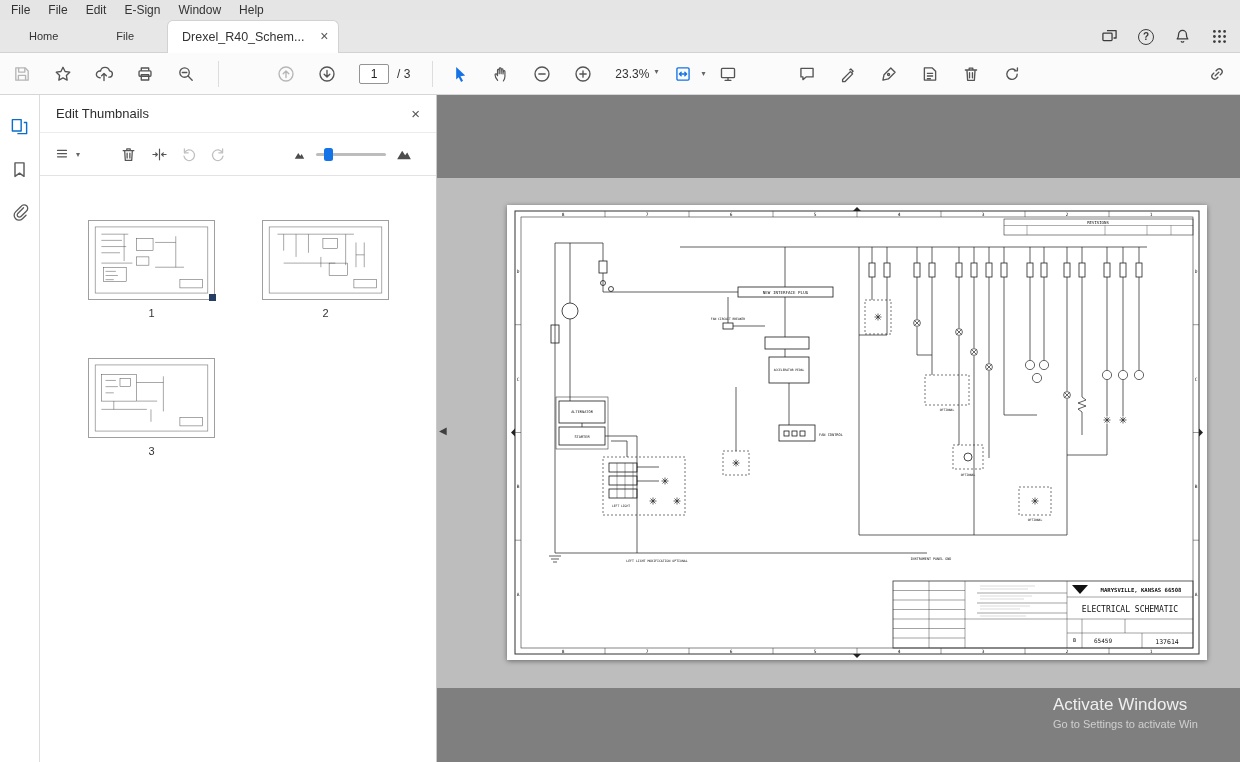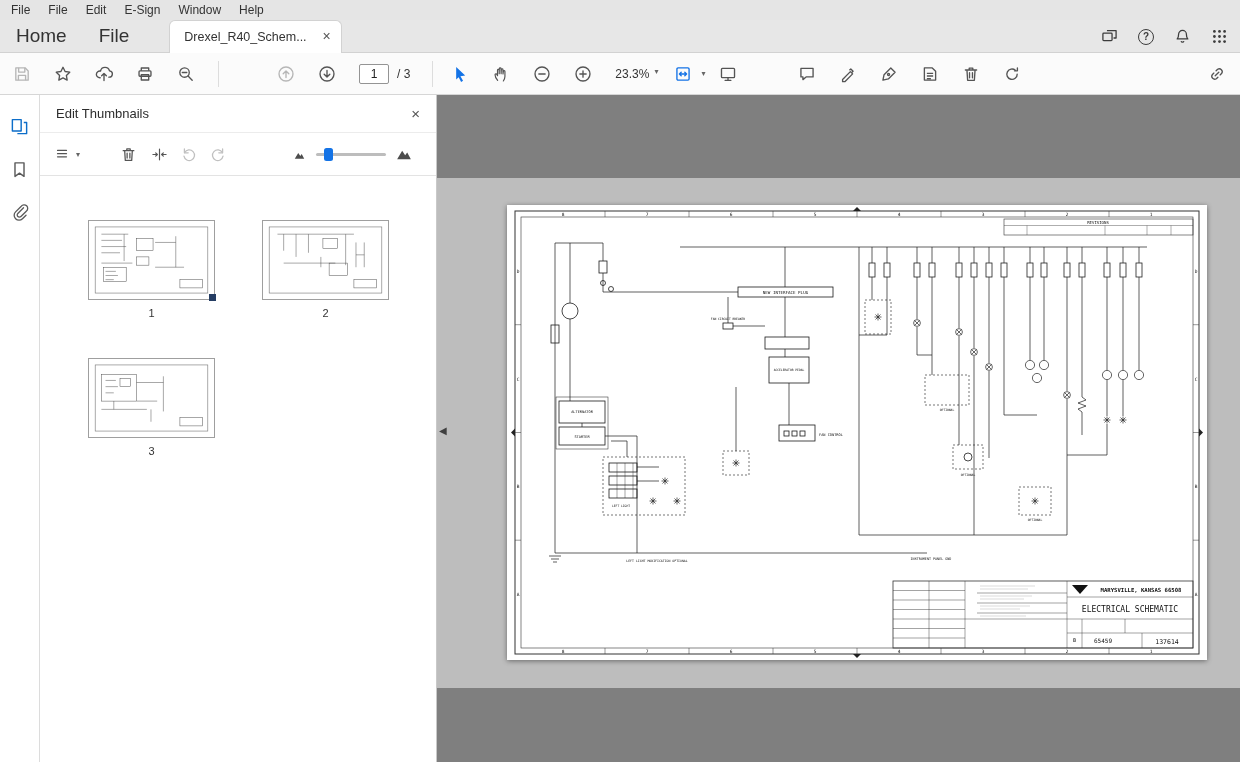"Home" .tab { font-size: 19px -> 11px; padding: 0 16px -> 0 29px }
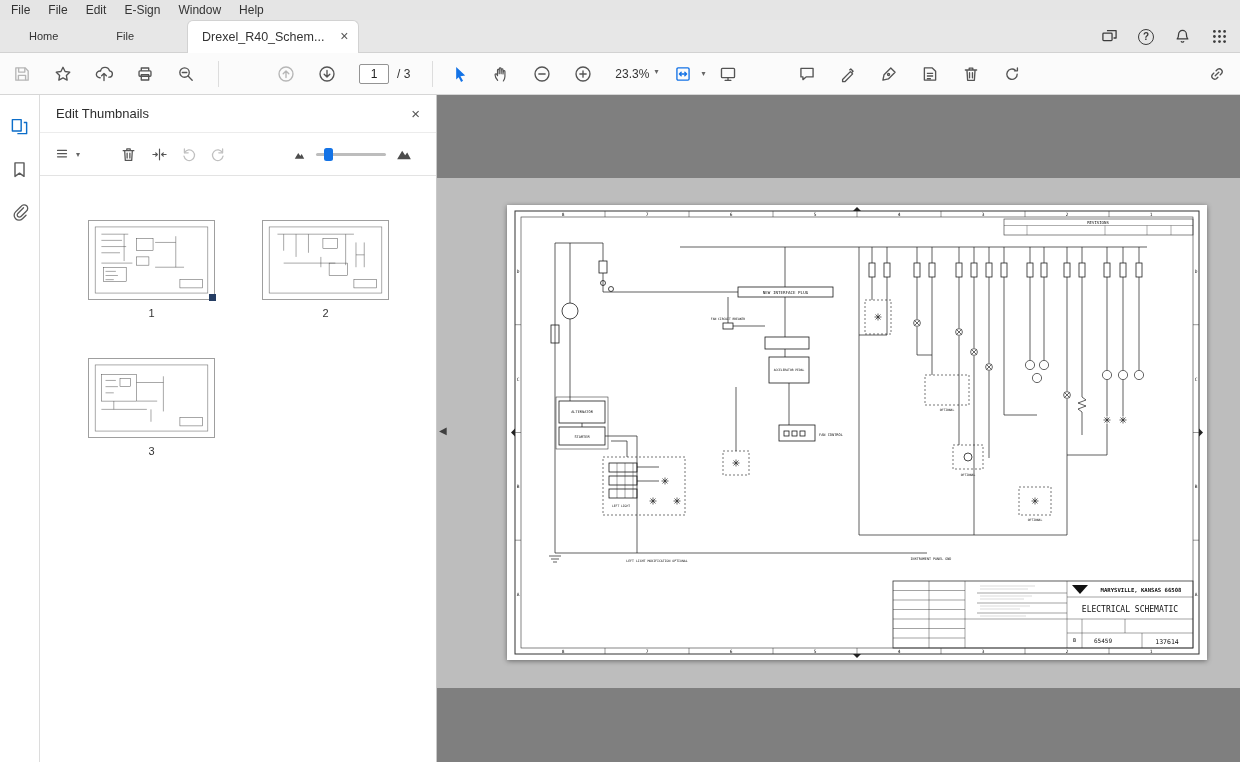"Drexel_R40_Schem..." .tab.doc { margin-left: 24px -> 4px }
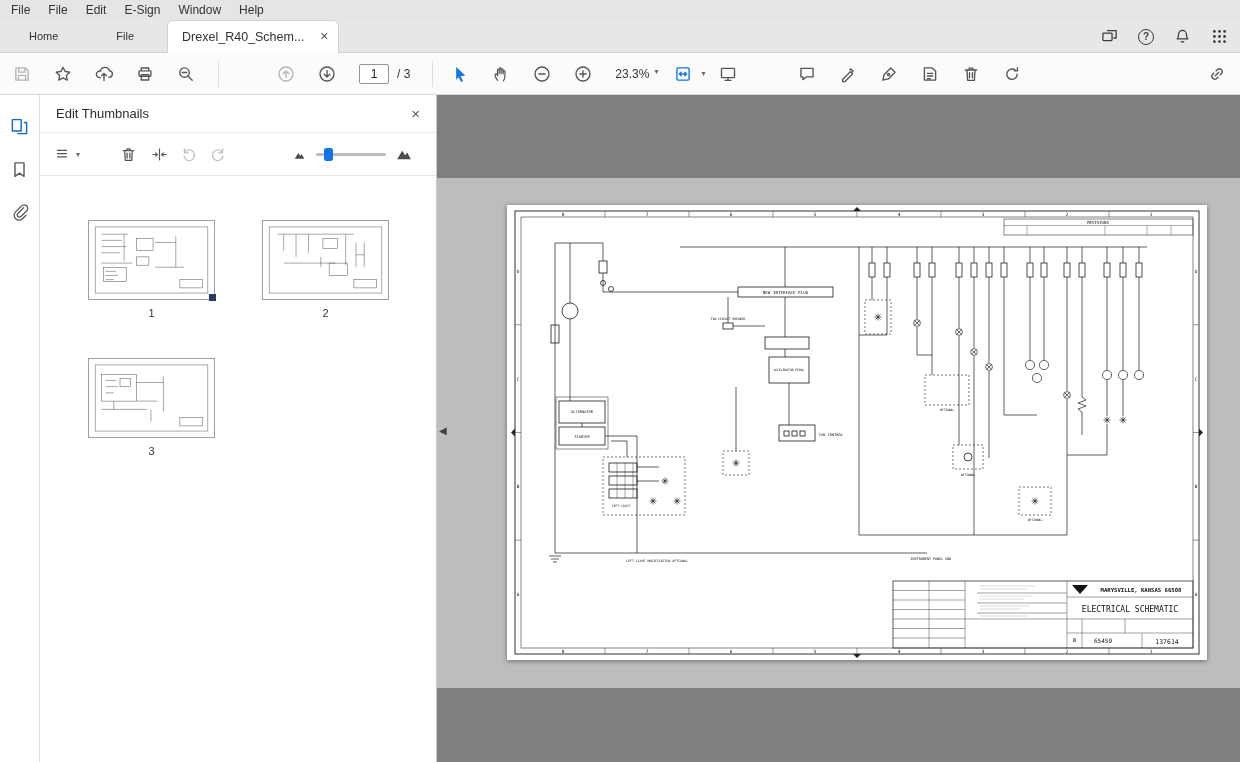"Activate Windows" div.watermark { html: none -> <div> <div>Activate Windows</div> <div>Go to Settings to activate Win</div> </div> }
